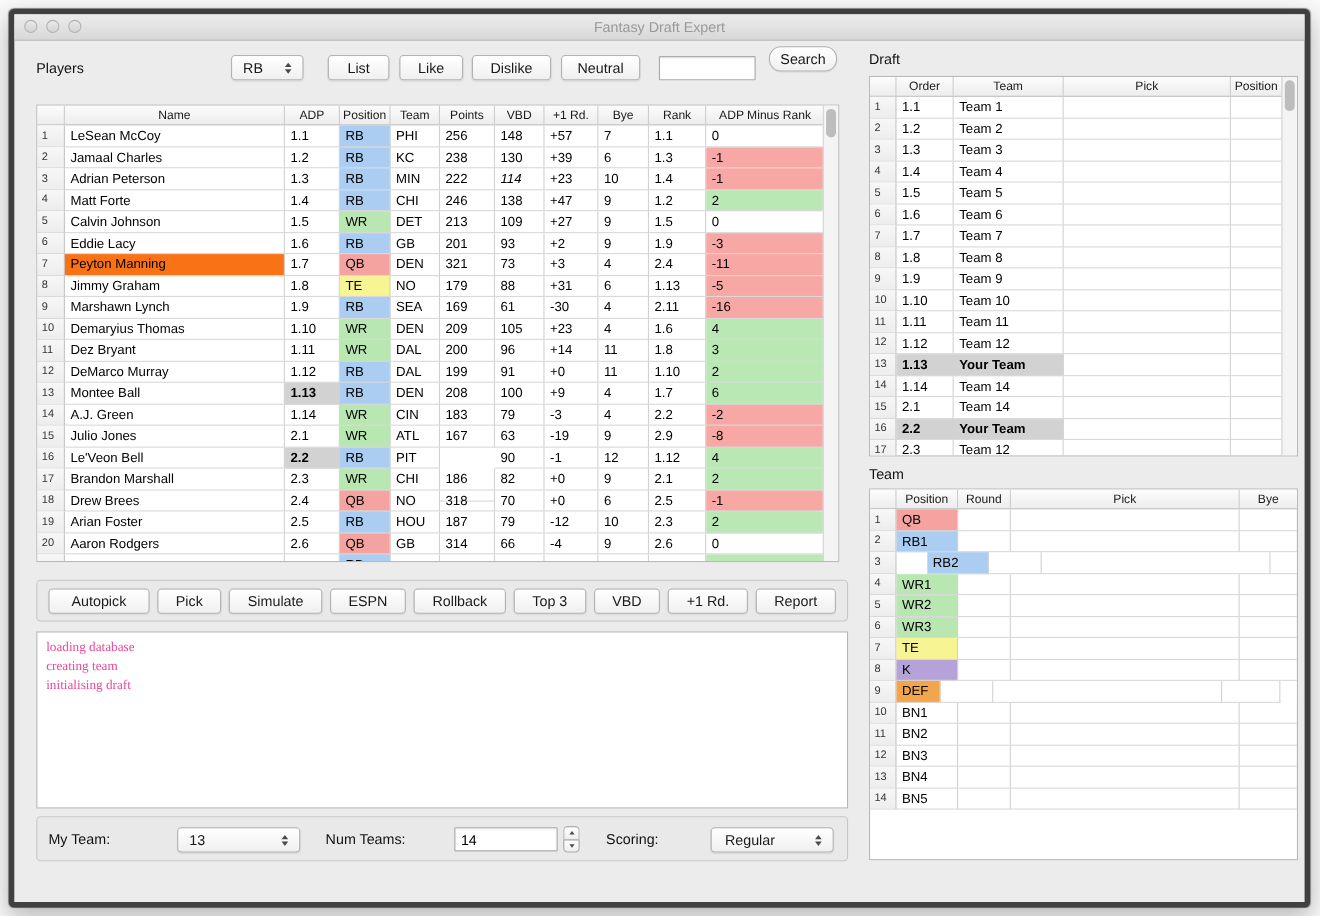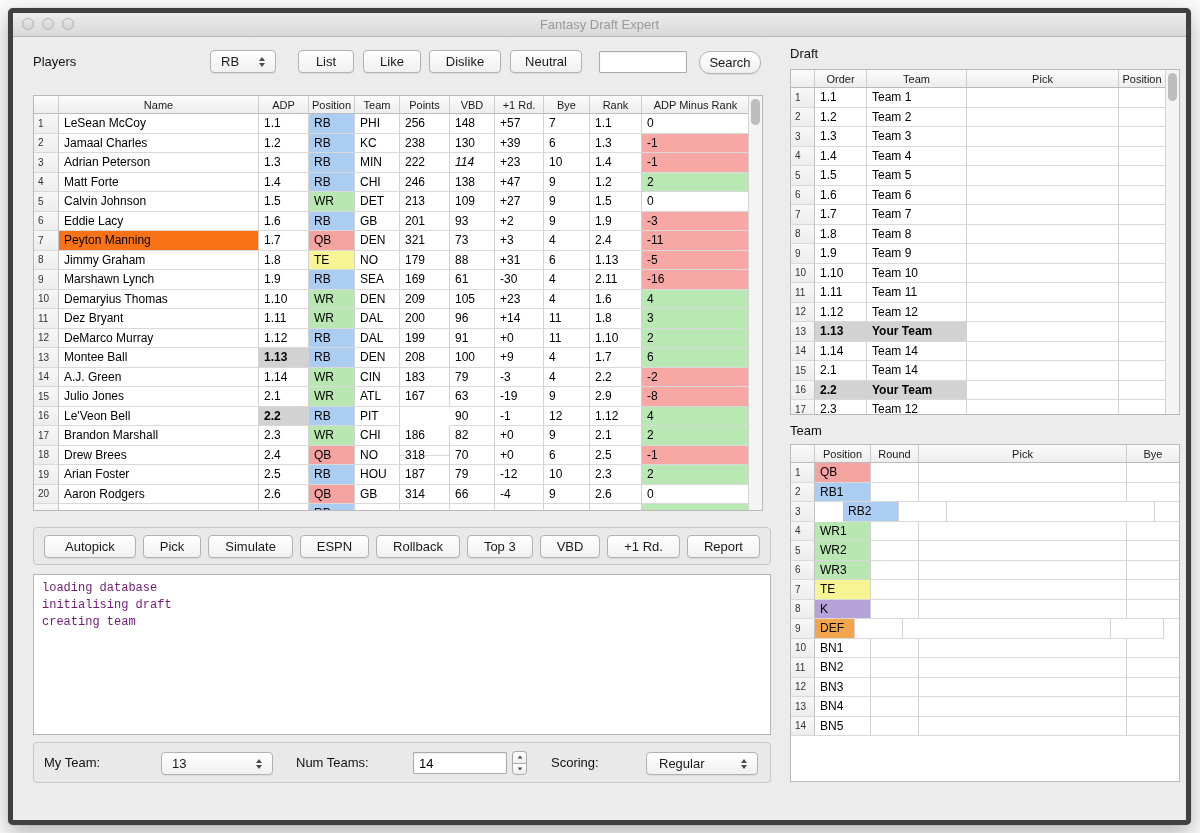"Search" div.btn { top: 14px -> 5px }
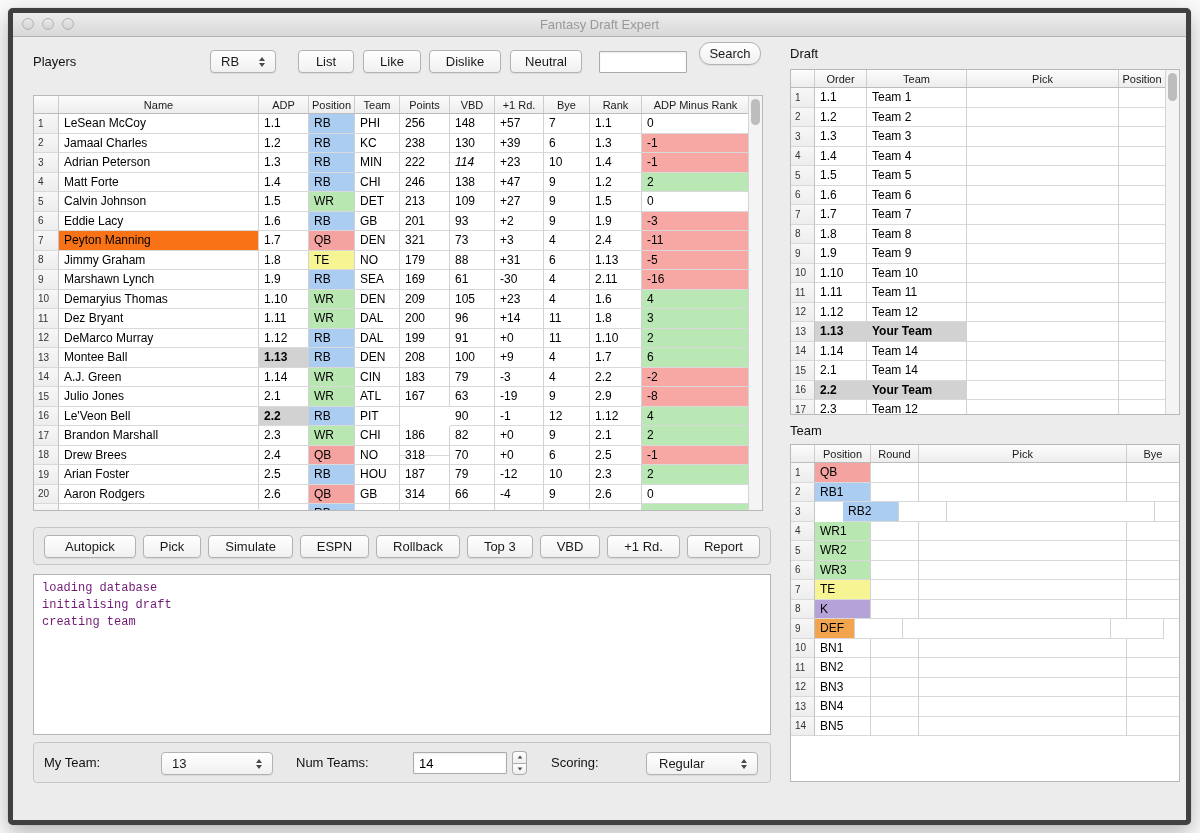"loading database" .console { color: #701a75 -> #ec4899; font-family: Liberation Mono, monospace -> Liberation Serif, serif }
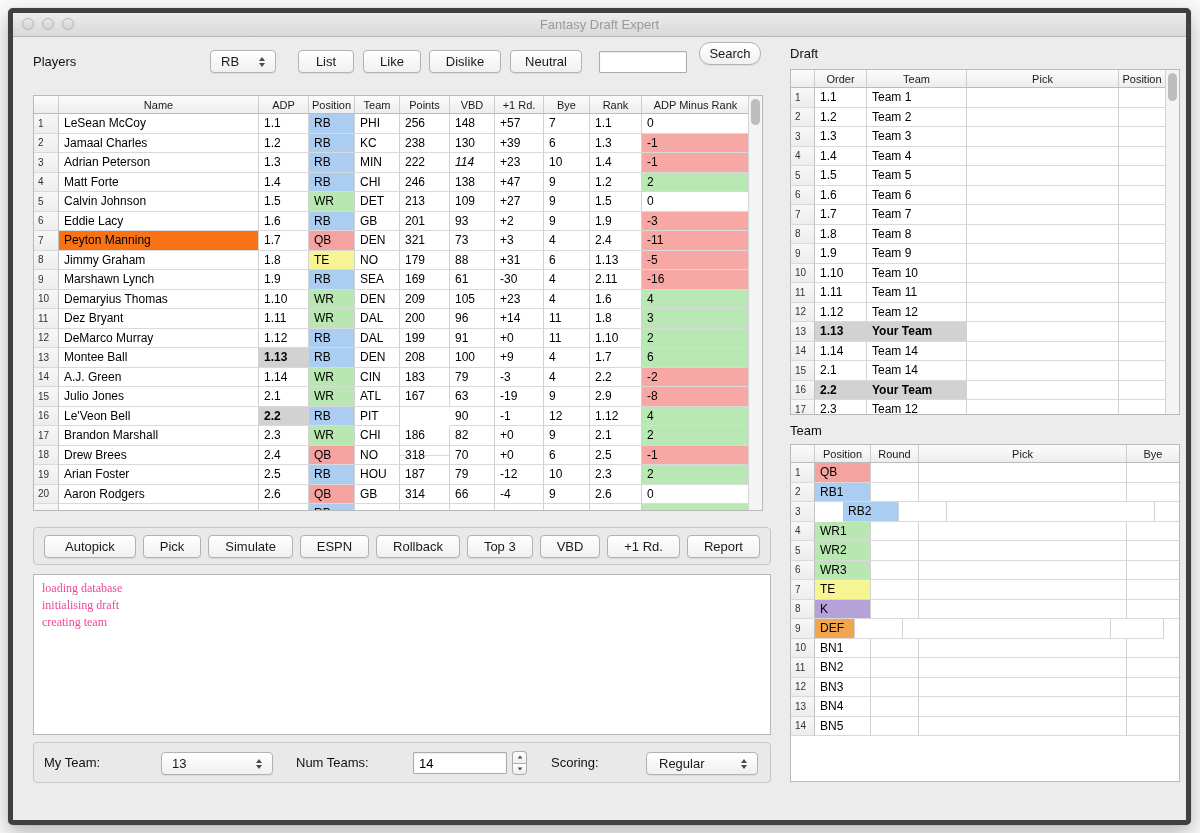"initialising draft" div { order: before "creating team" -> after "creating team" }
